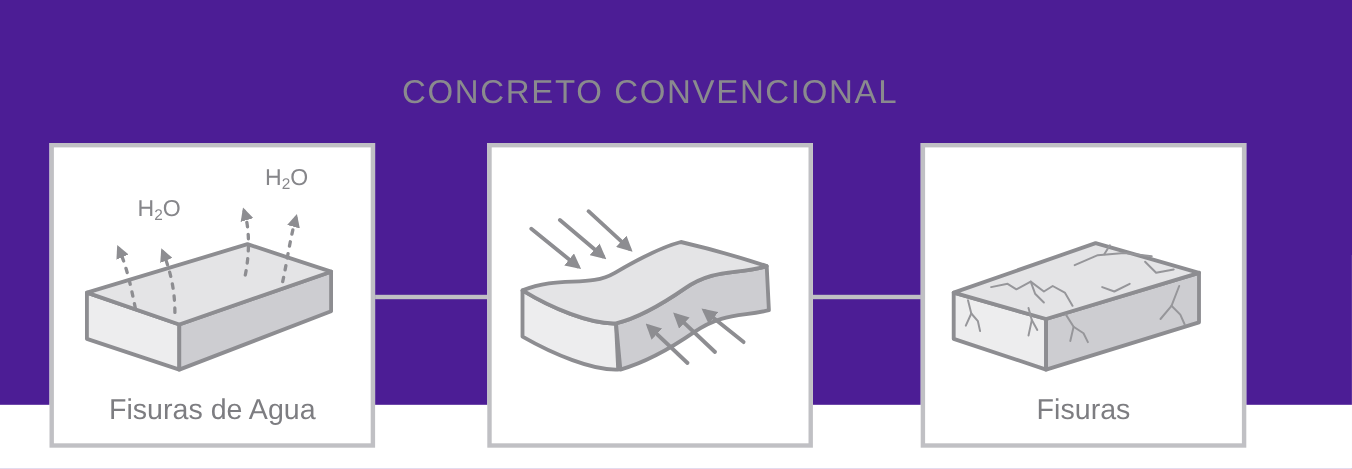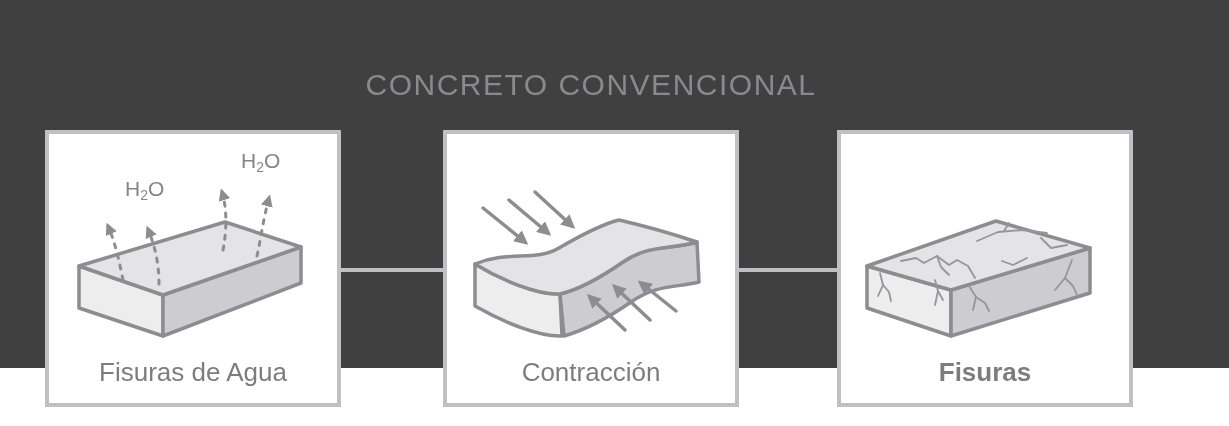"CONCRETO CONVENCIONAL" .stage { background: #404040 -> #4c1d95 }
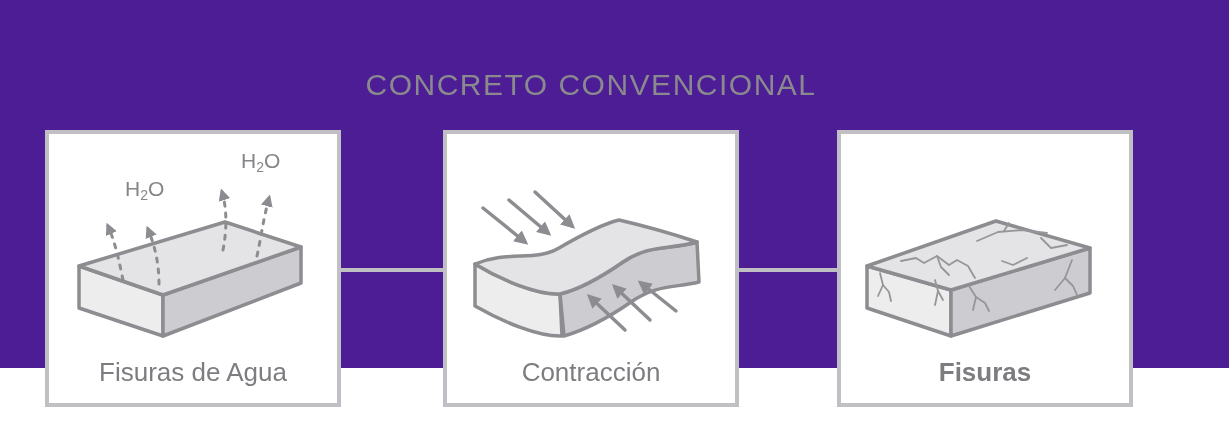"Contracción" div.step-label { html: <div>Contracción</div> -> none }
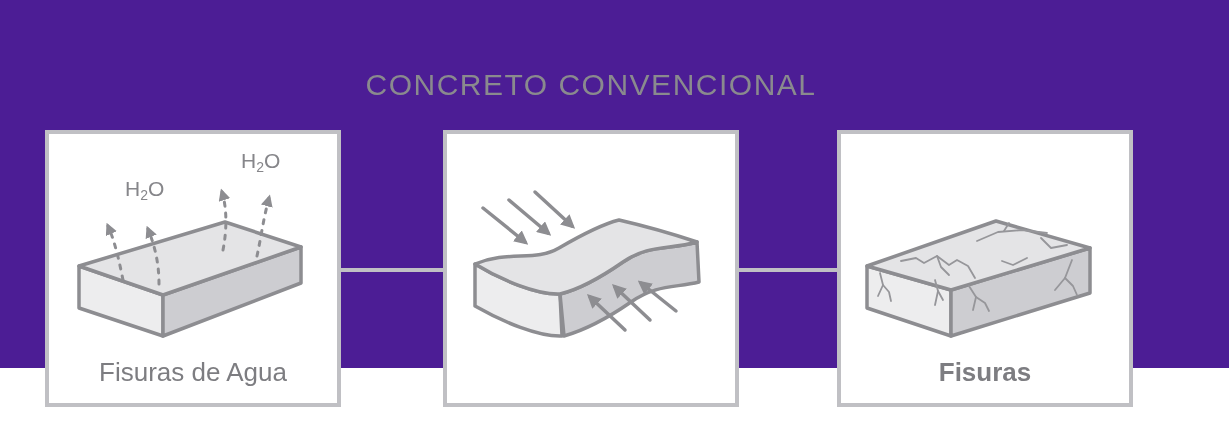"Fisuras" .box-2 { font-weight: bold -> none }
